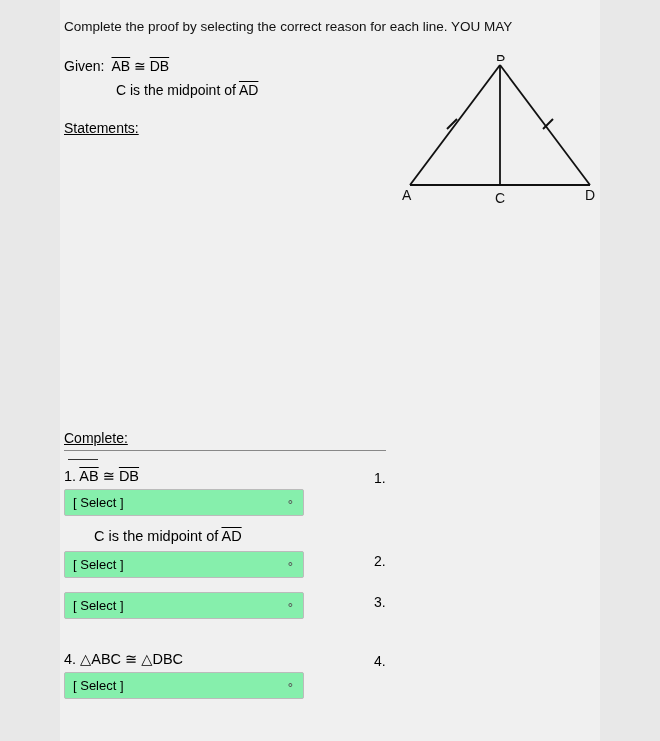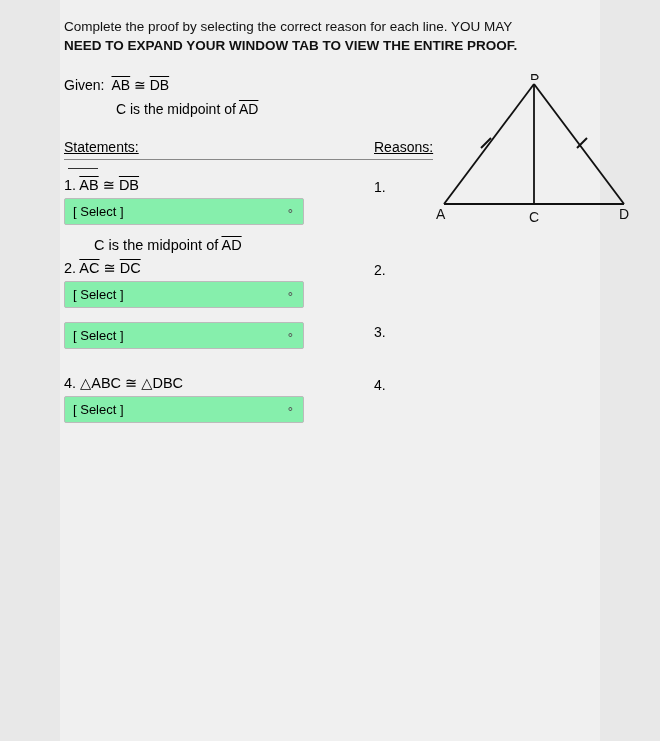"NEED TO EXPAND YOUR WINDOW" span.bold { html: <span>NEED TO EXPAND YOUR WINDOW TAB TO VIEW THE ENTIRE PROOF.</span> -> none }
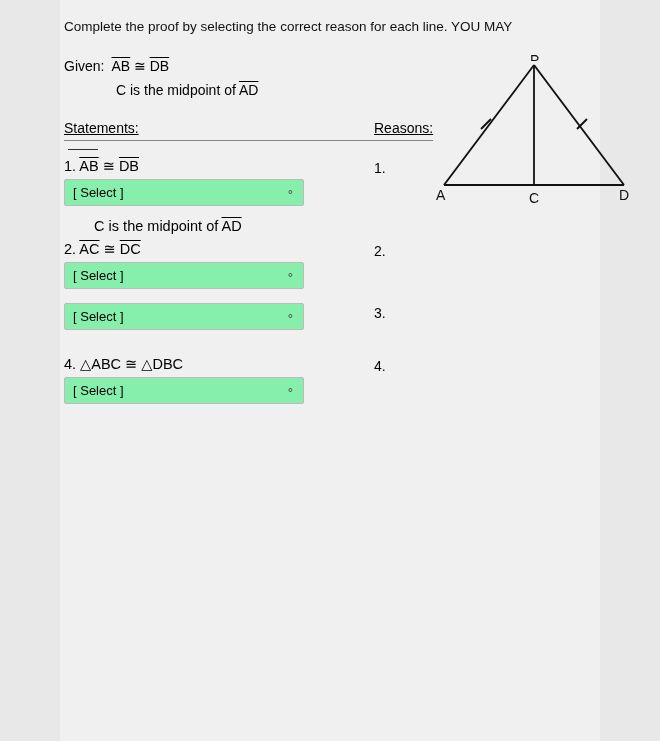"Given: AB ≅ DB" .main-content { gap: 1px -> 14px }
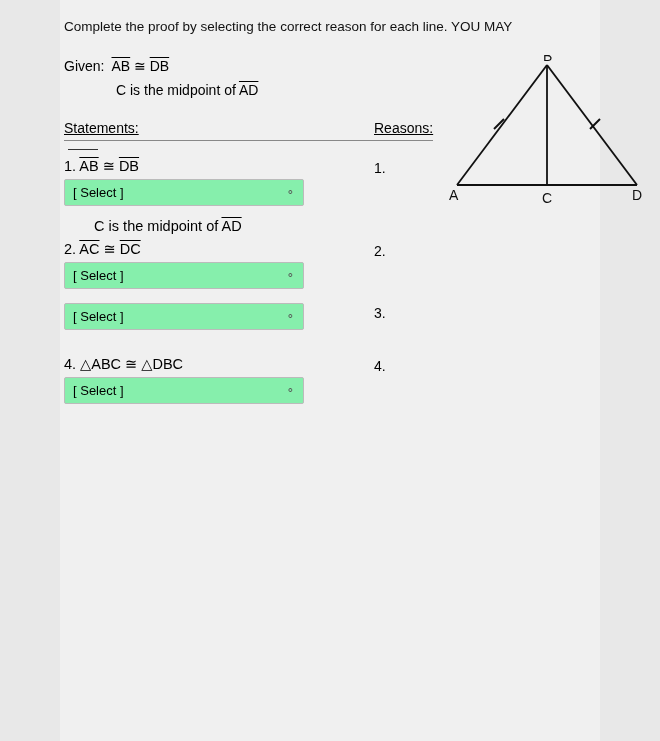"Statements:" .headers-container { flex-direction: row -> column }
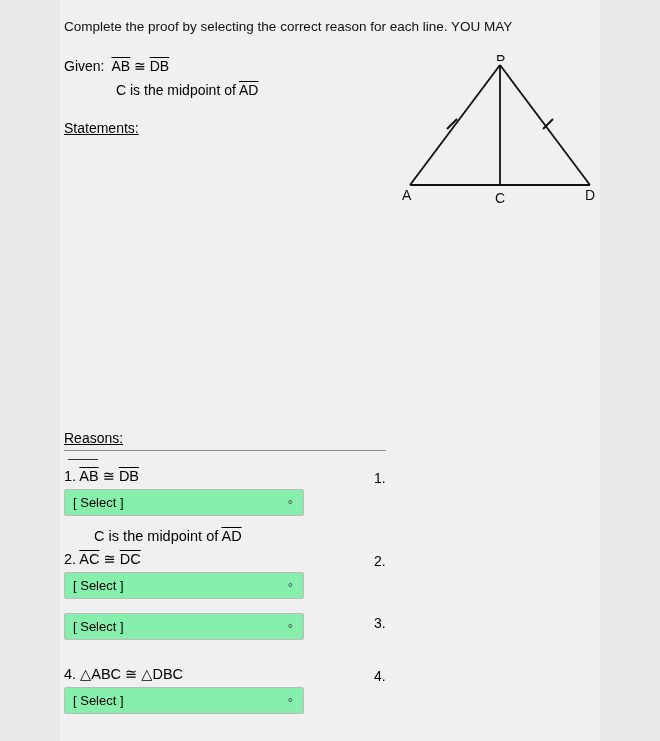"Reasons:" div.rsn-header { text: Reasons -> Complete }
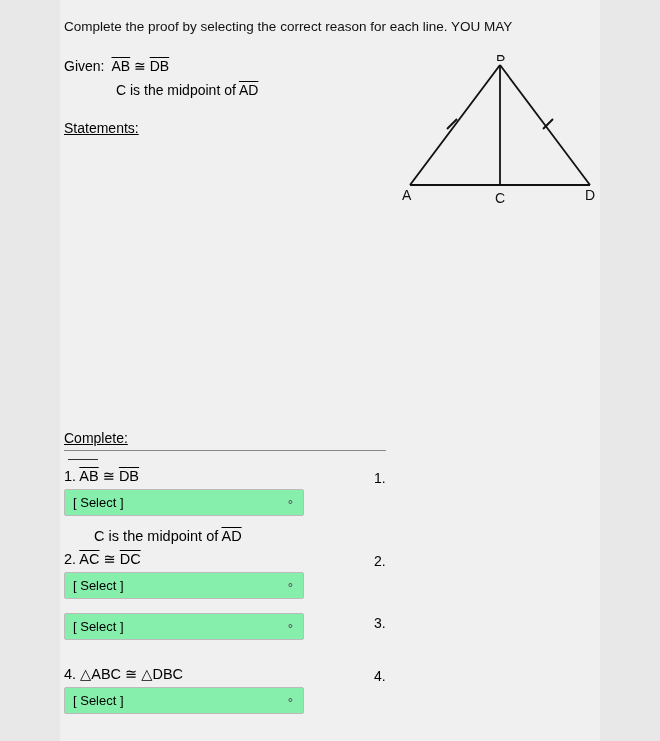"2. AC ≅ DC" div.stmt-line { html: <div> 2. <span>AC</span> ≅ <span>DC</span> </div> -> none }
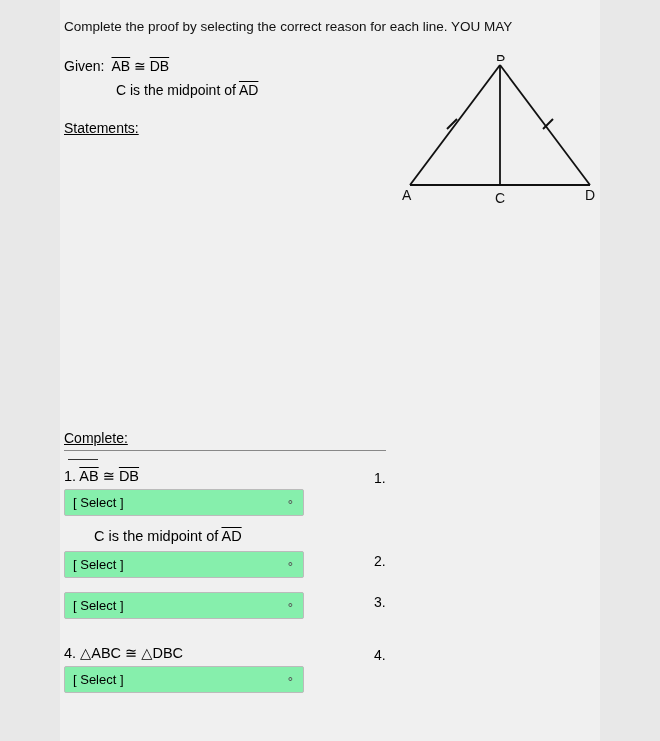"4. △ABC ≅ △DBC" div.proof-entry { margin-top: 18px -> 24px }
